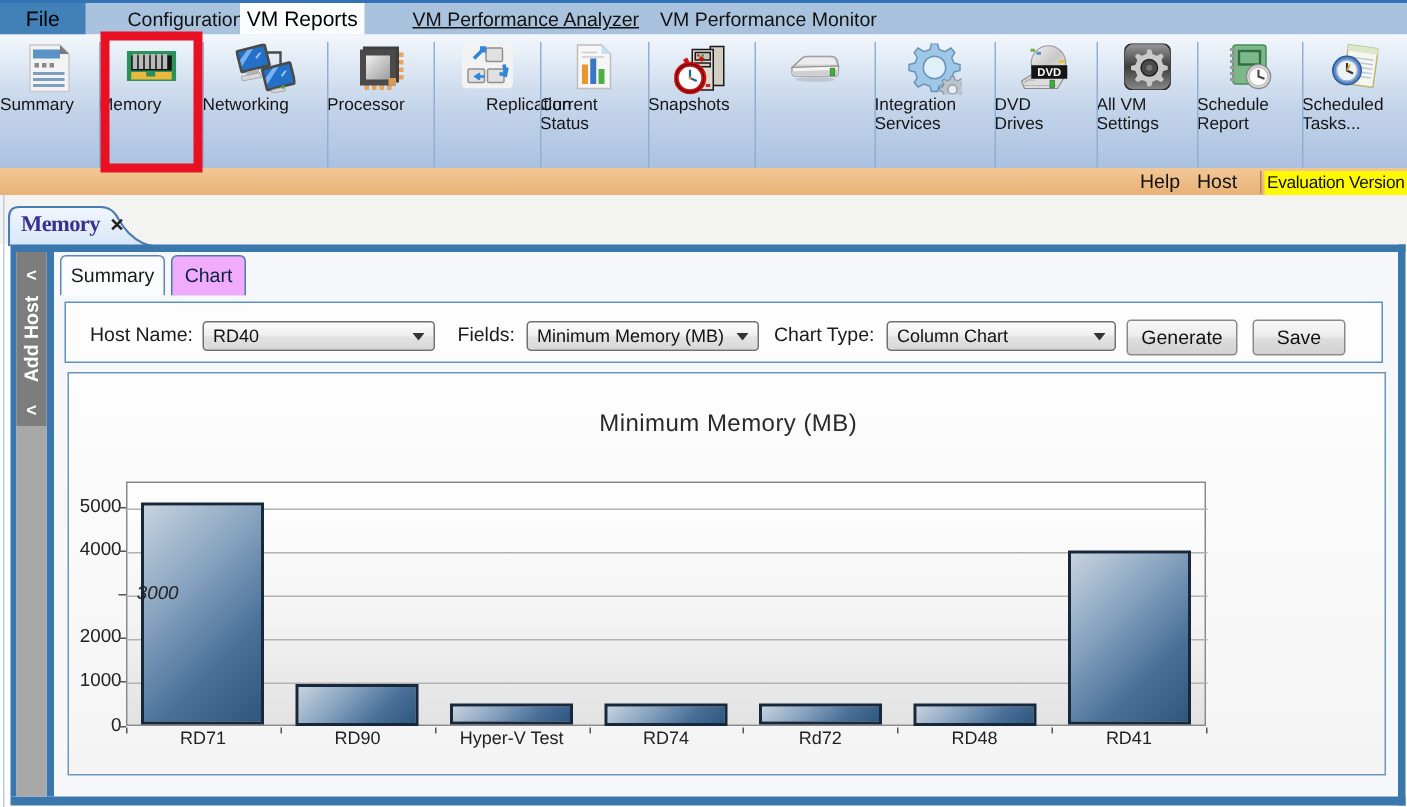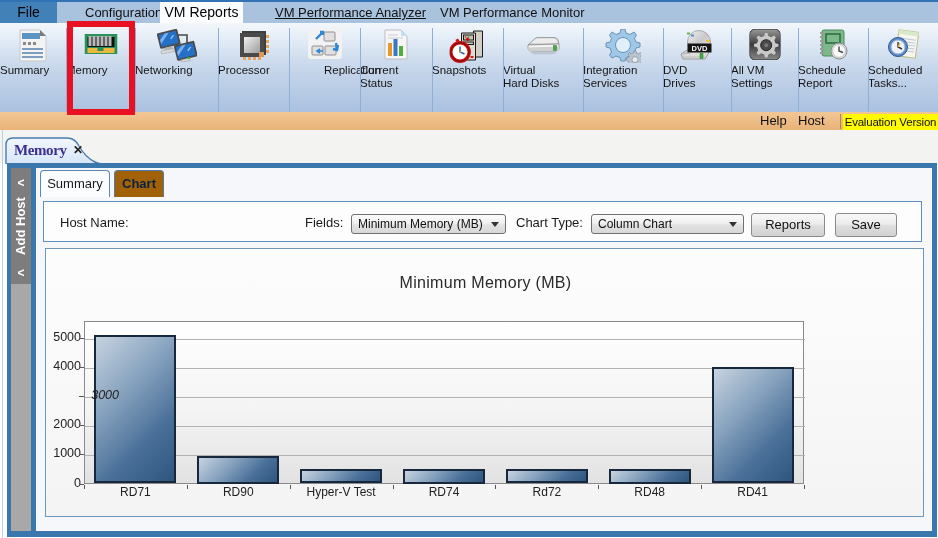"Virtual" div.rlb { html: <div>Virtual<br>Hard Disks</div> -> none }
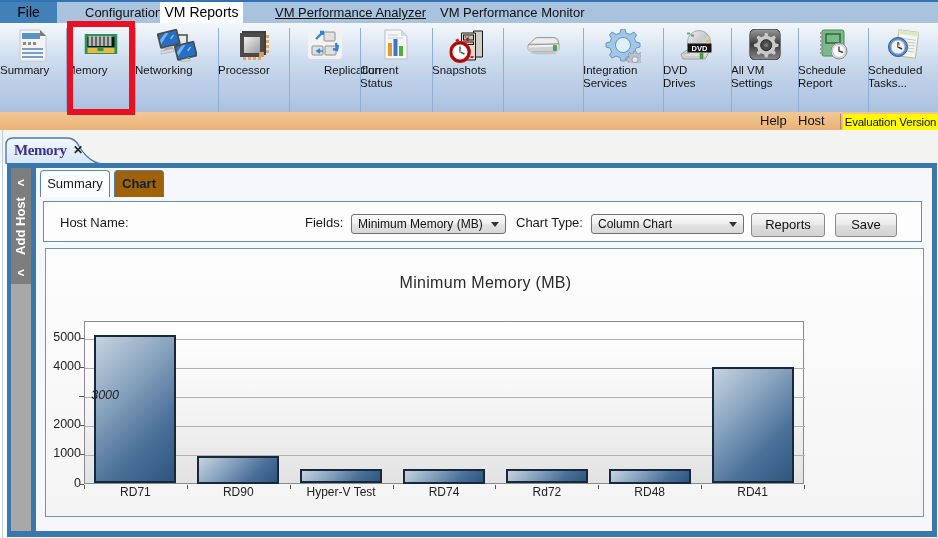"Chart" #tabChart { background: #a16207 -> #f0abfc; font-weight: bold -> none }
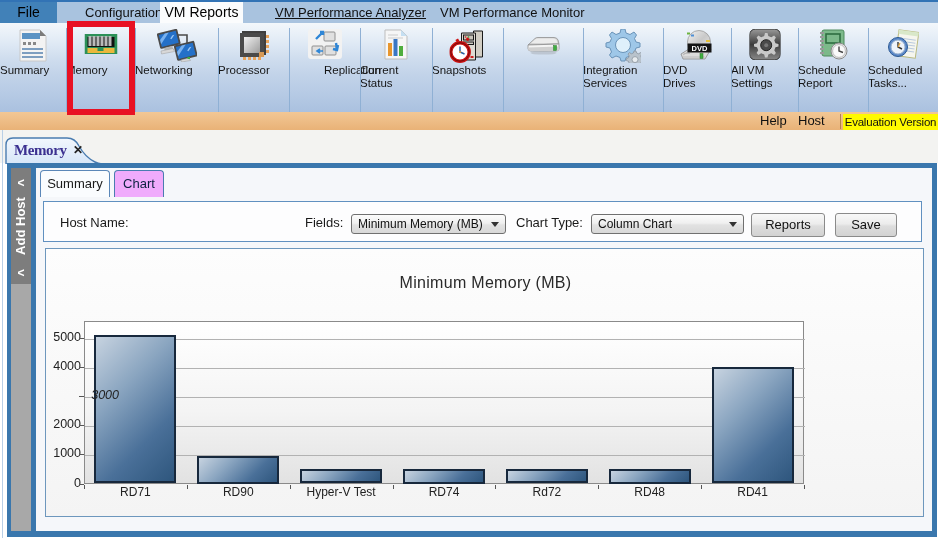"RD40" div.combo { html: none -> <div>RD40<span></span></div> }
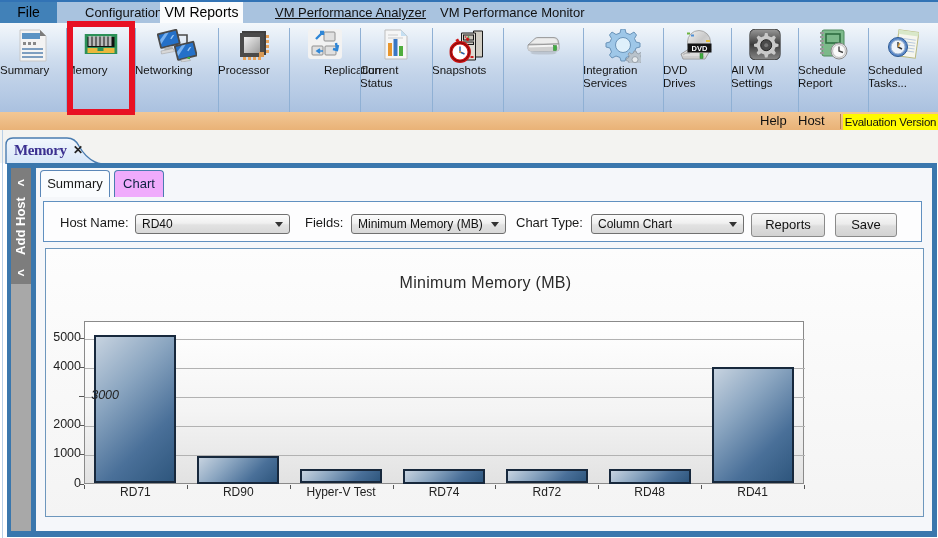"Reports" div.wbtn { text: Reports -> Generate }
